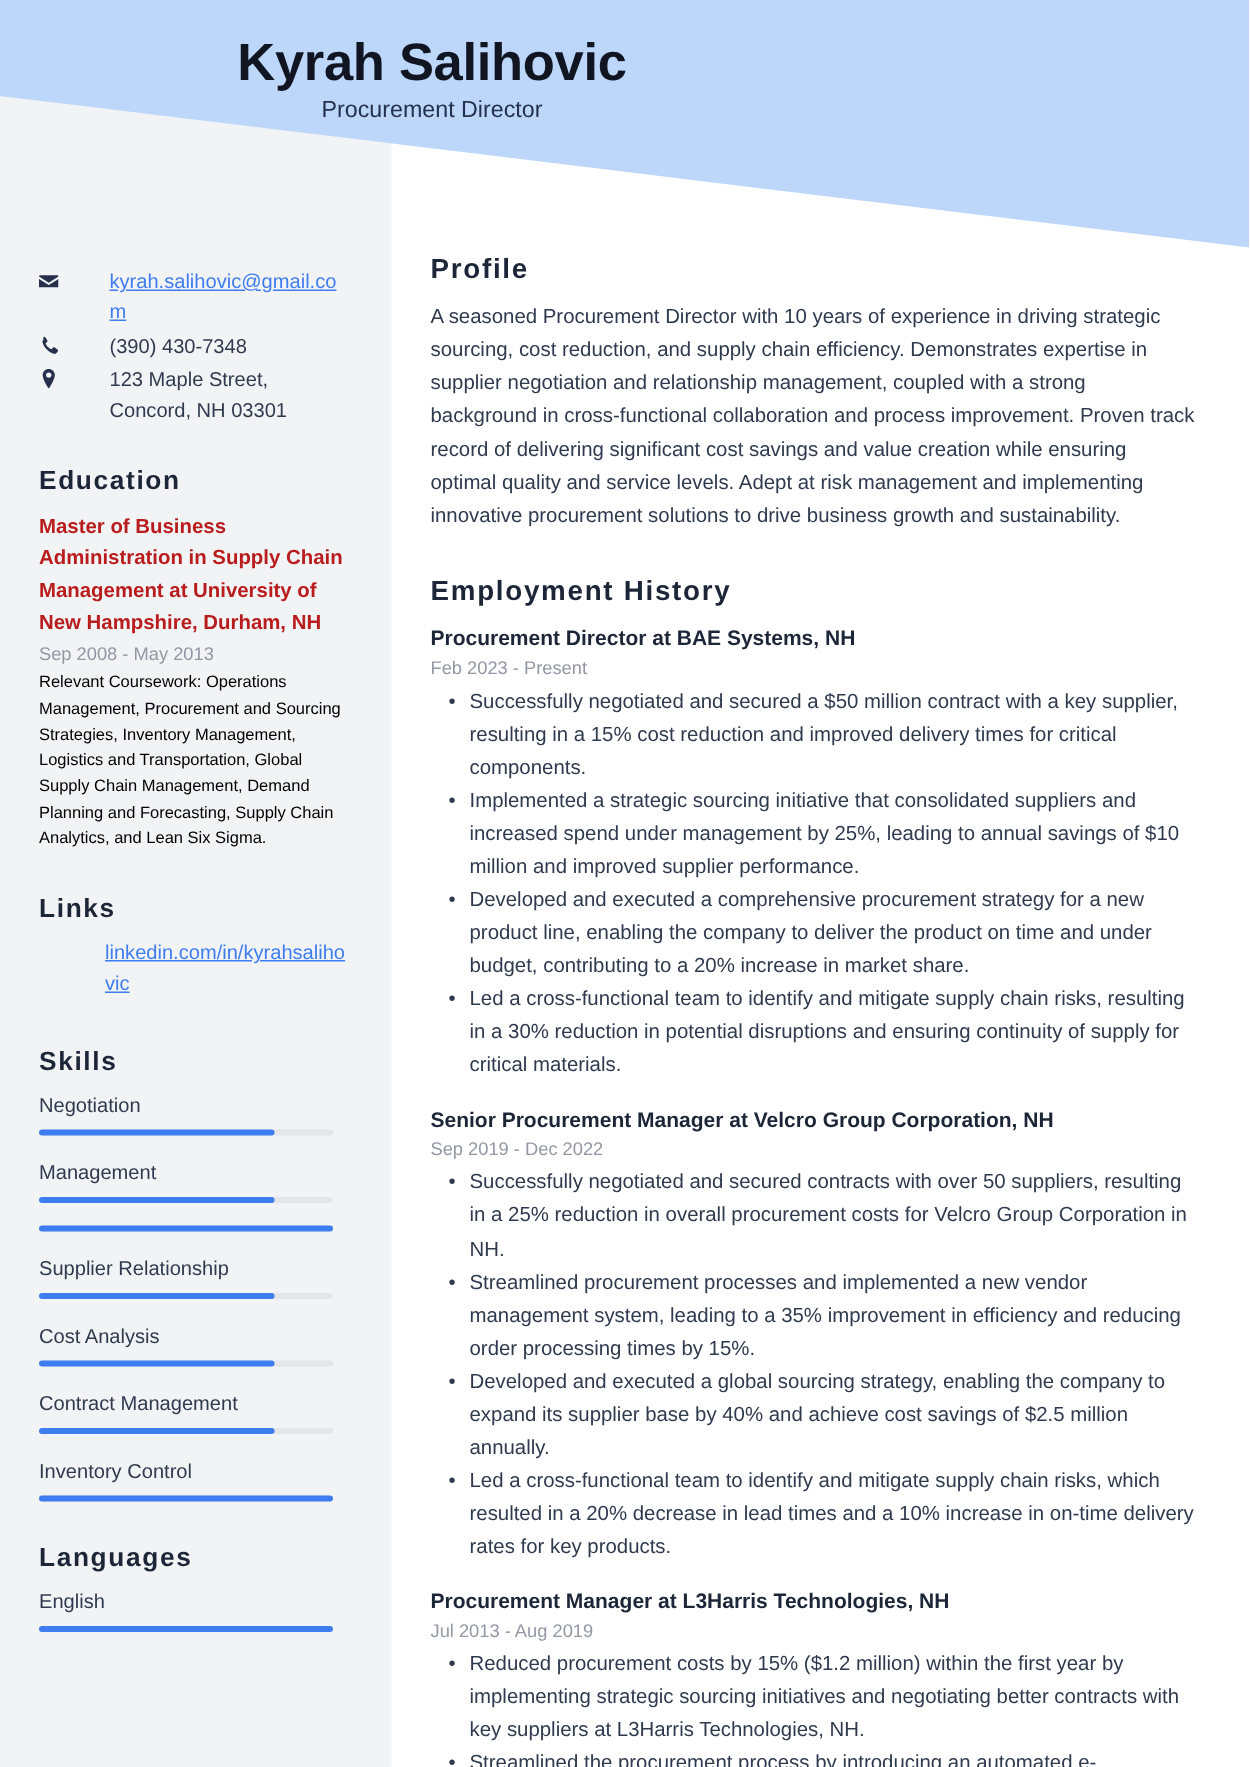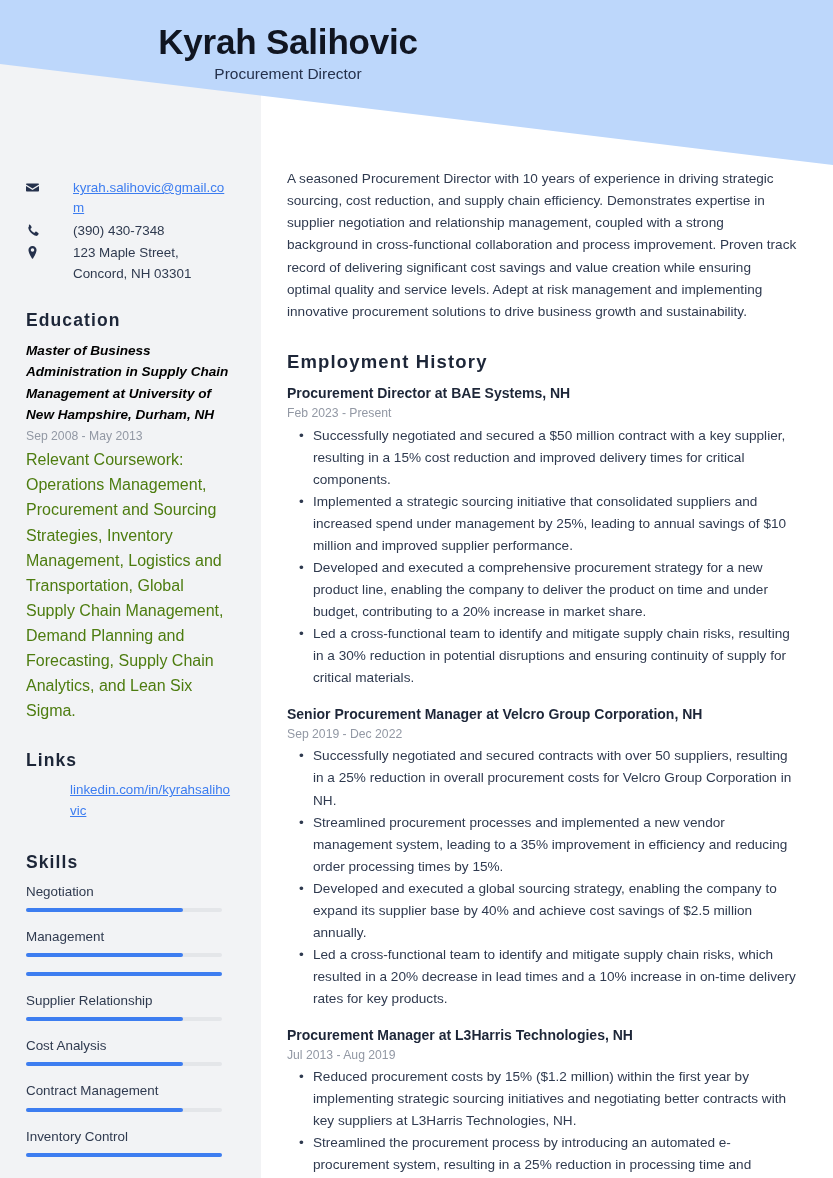"Profile" div.main-heading { html: none -> <div>Profile</div> }
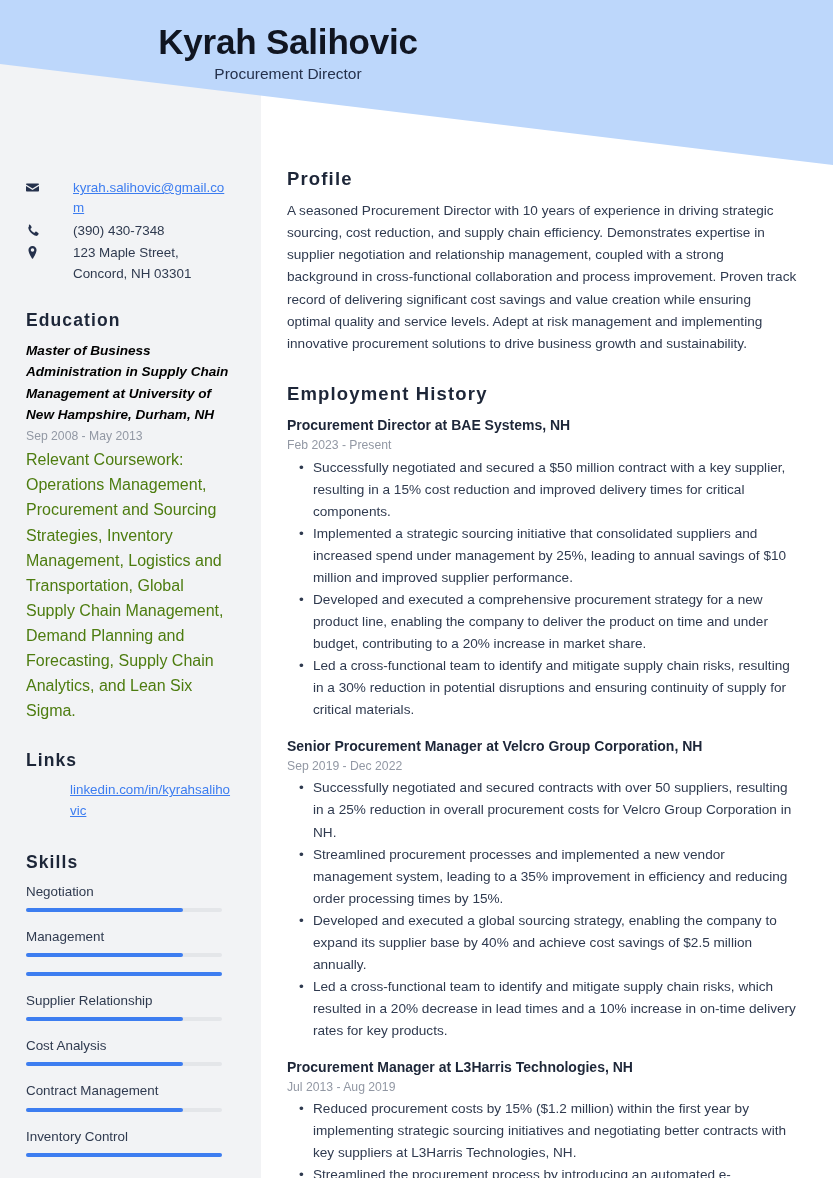"Master of Business Administration in" .edu-degree { color: #000000 -> #b91c1c; font-style: italic -> none }
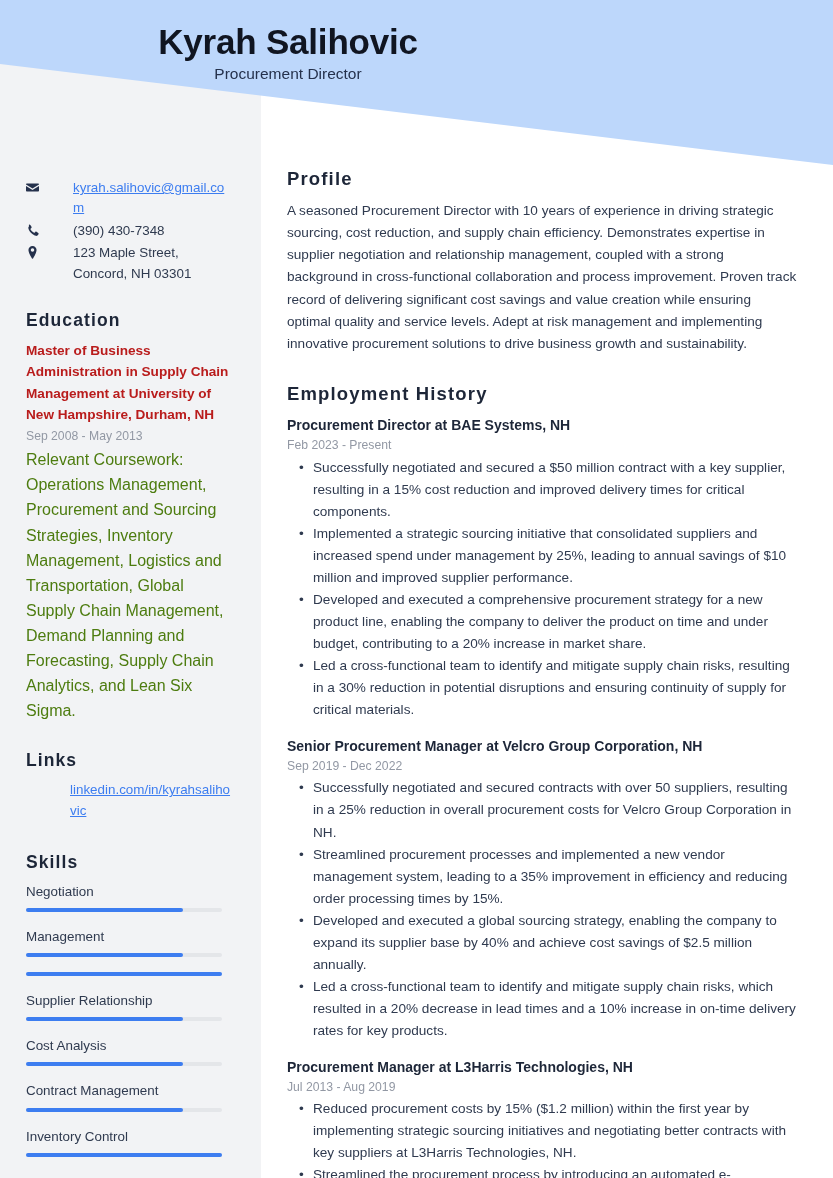"Relevant Coursework: Operations" .edu-desc { color: #4d7c0f -> #000000; font-size: 16px -> 11px }
